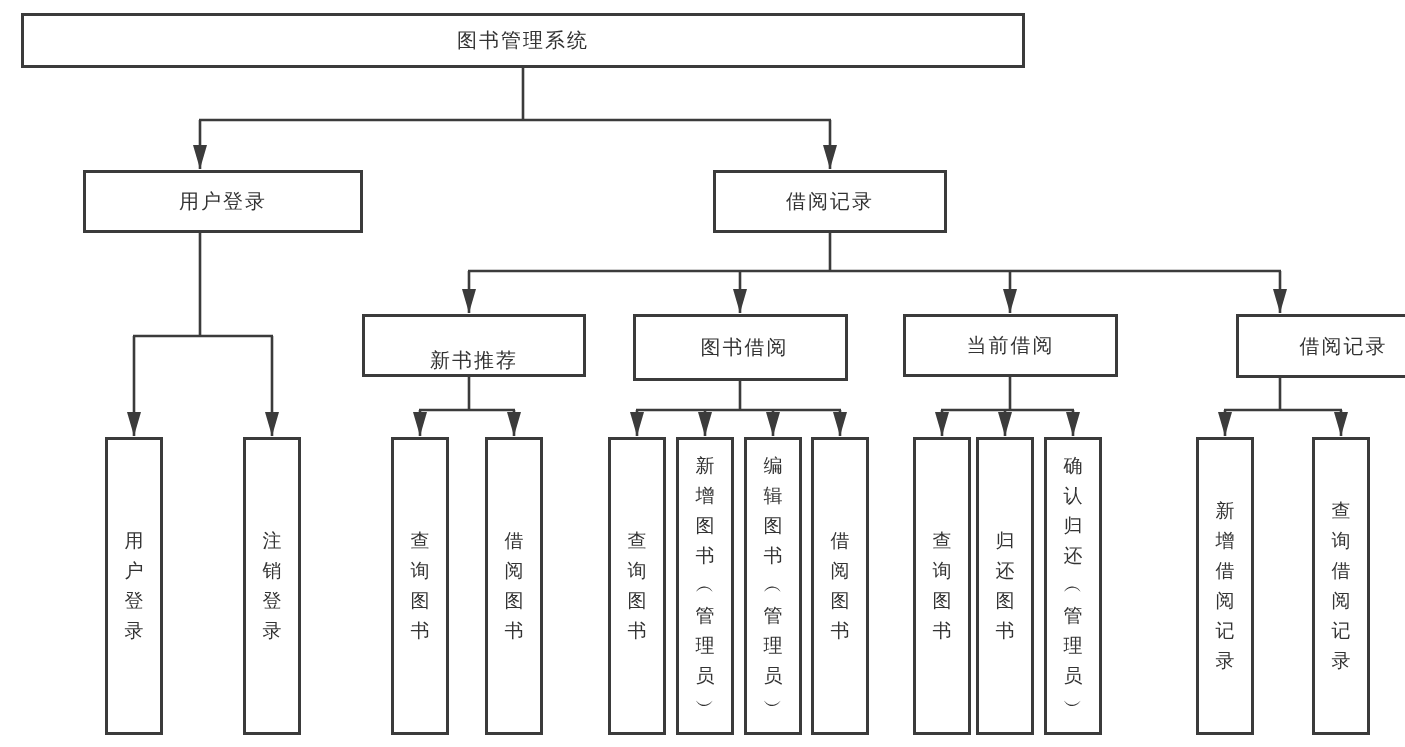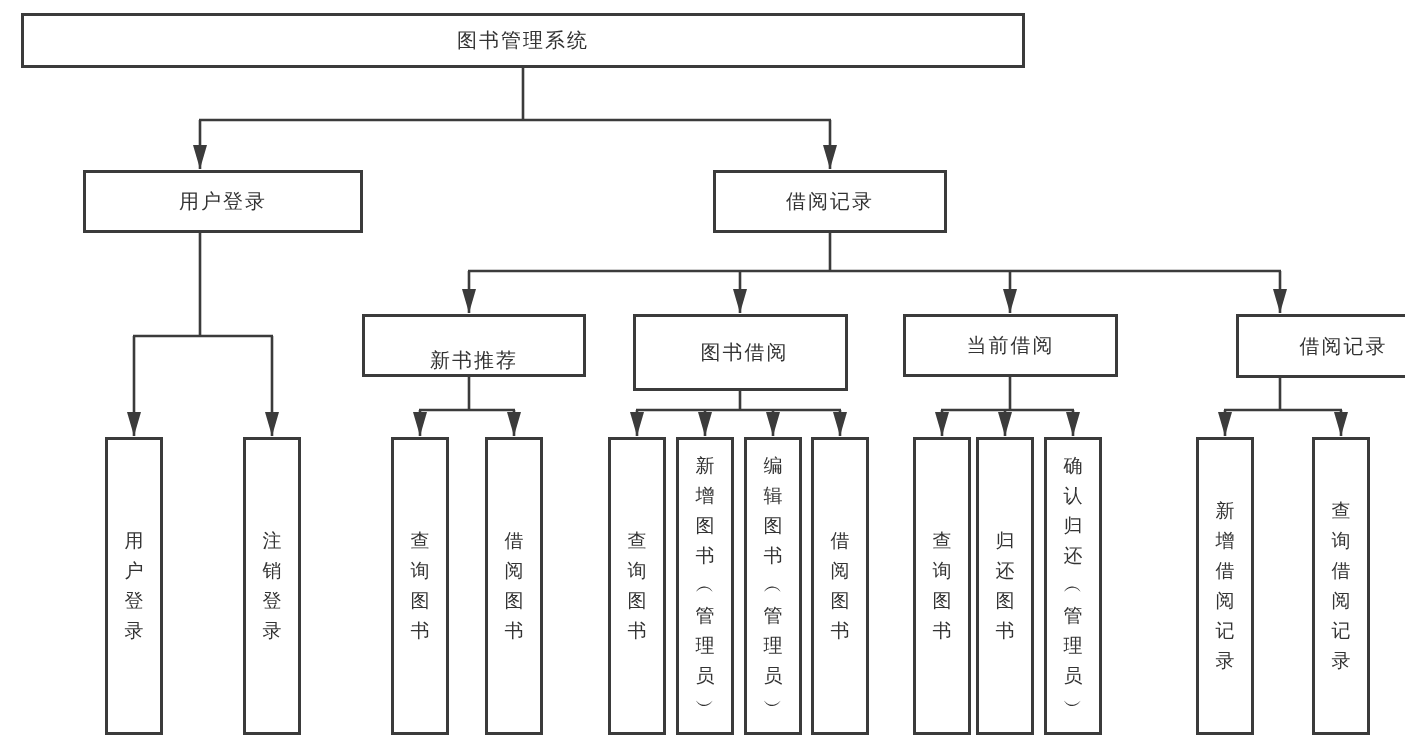"图书借阅" div.box { height: 77px -> 67px }
